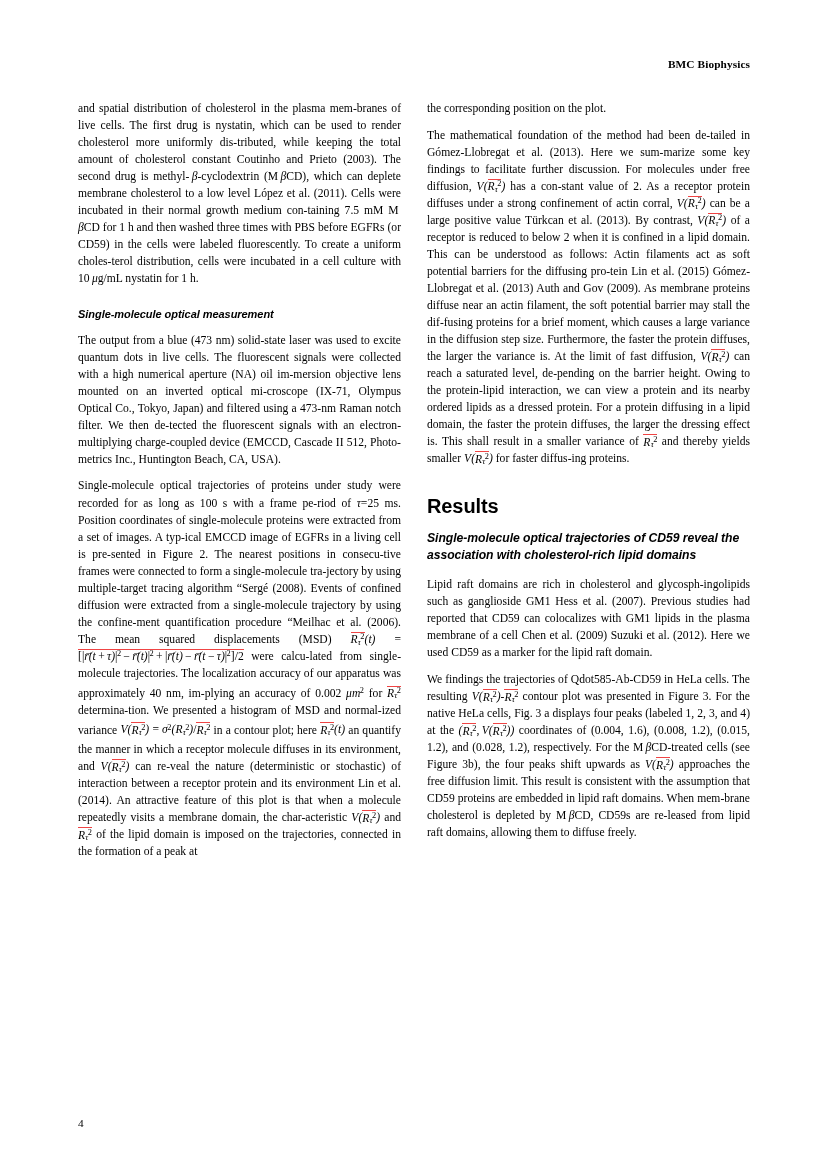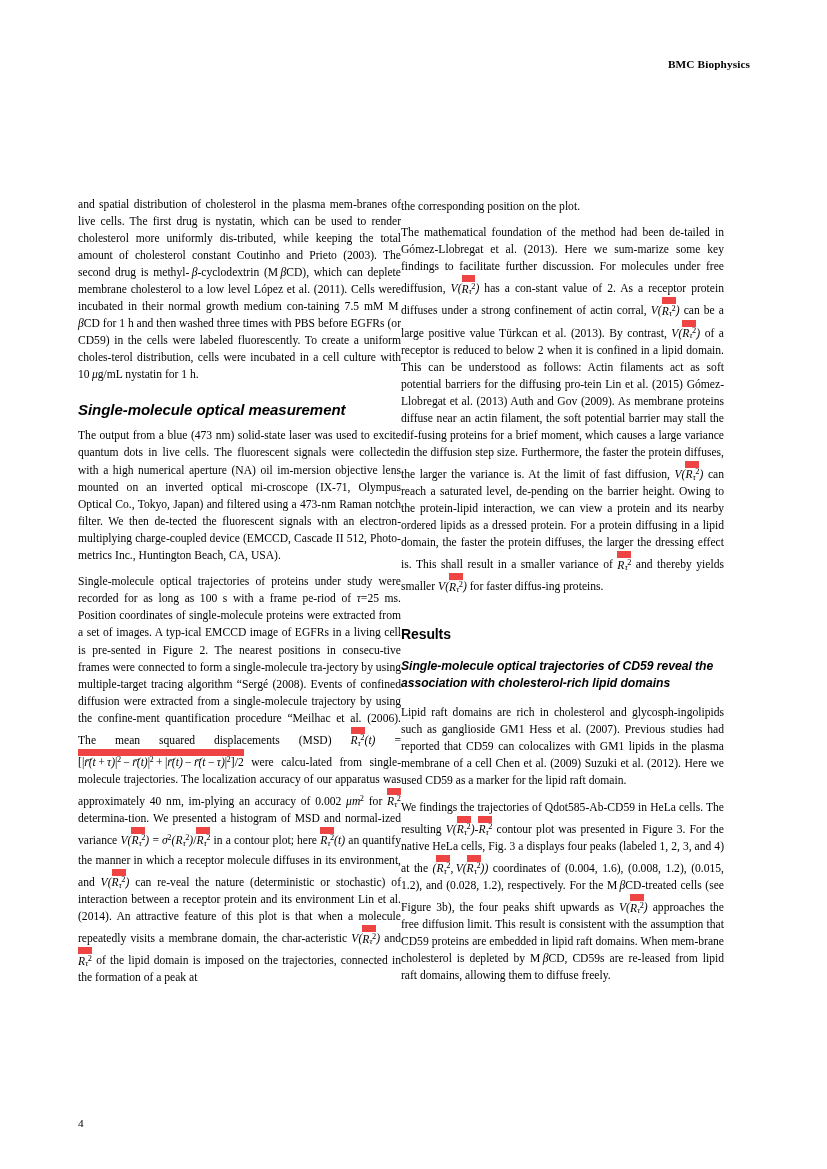"and spatial distribution of cholesterol" .columns { align-items: center -> flex-start; gap: none -> 26px }
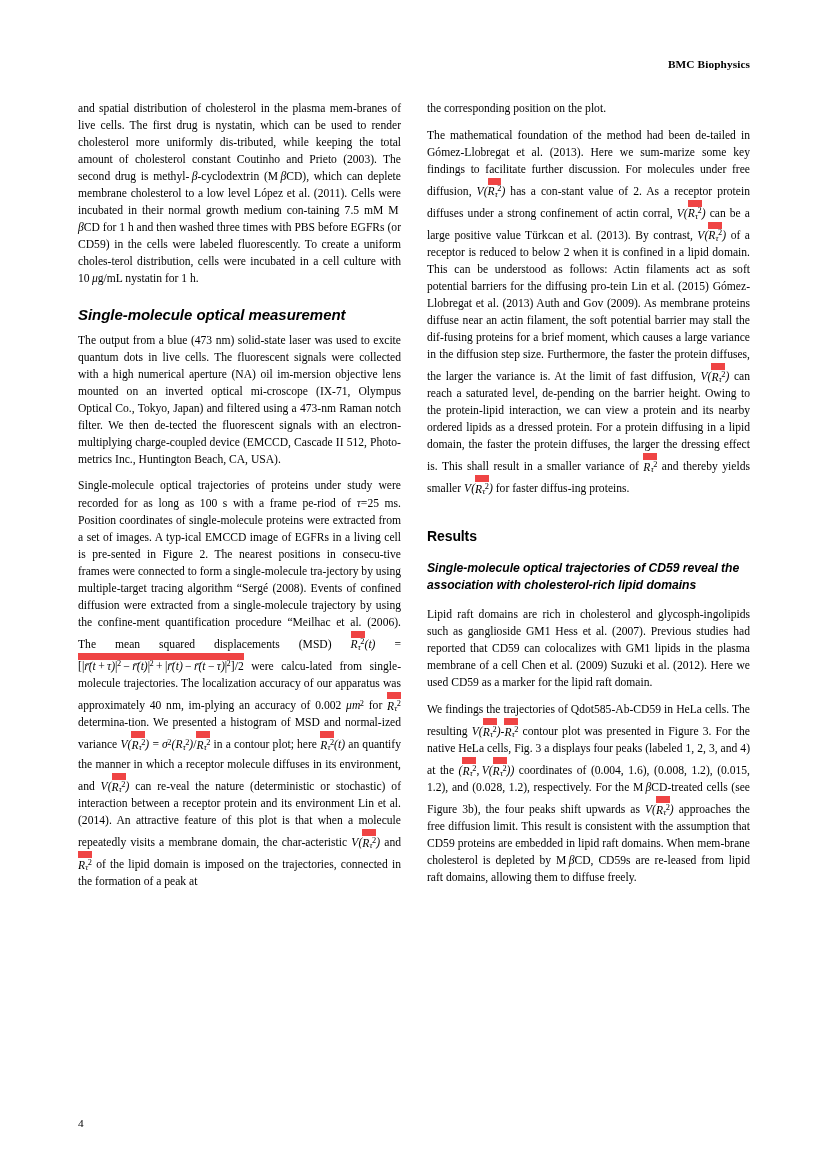"Rτ2" .ovl { border-top: 7px solid #ef4444 -> 1px solid #ef4444 }
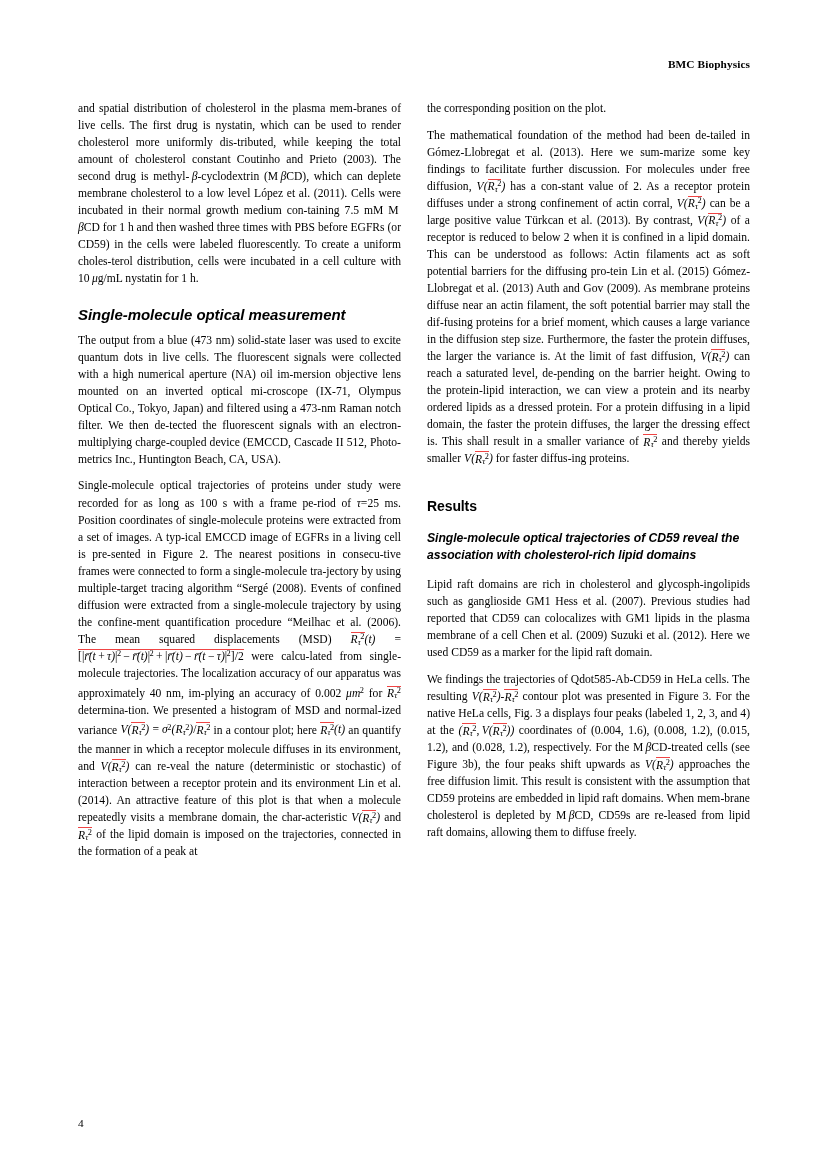"Single-molecule optical measurement" h3.subhead { font-size: 15px -> 11px }
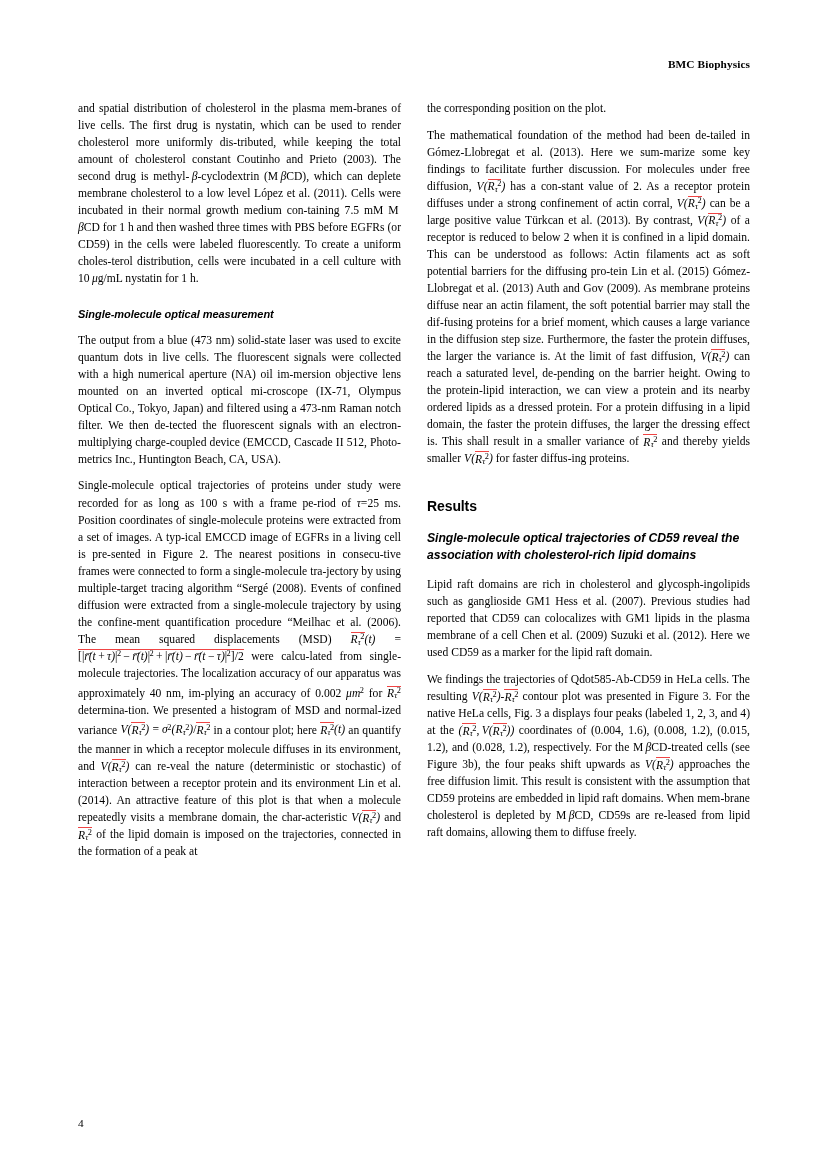"Results" h2.section { font-size: 14px -> 20px }
